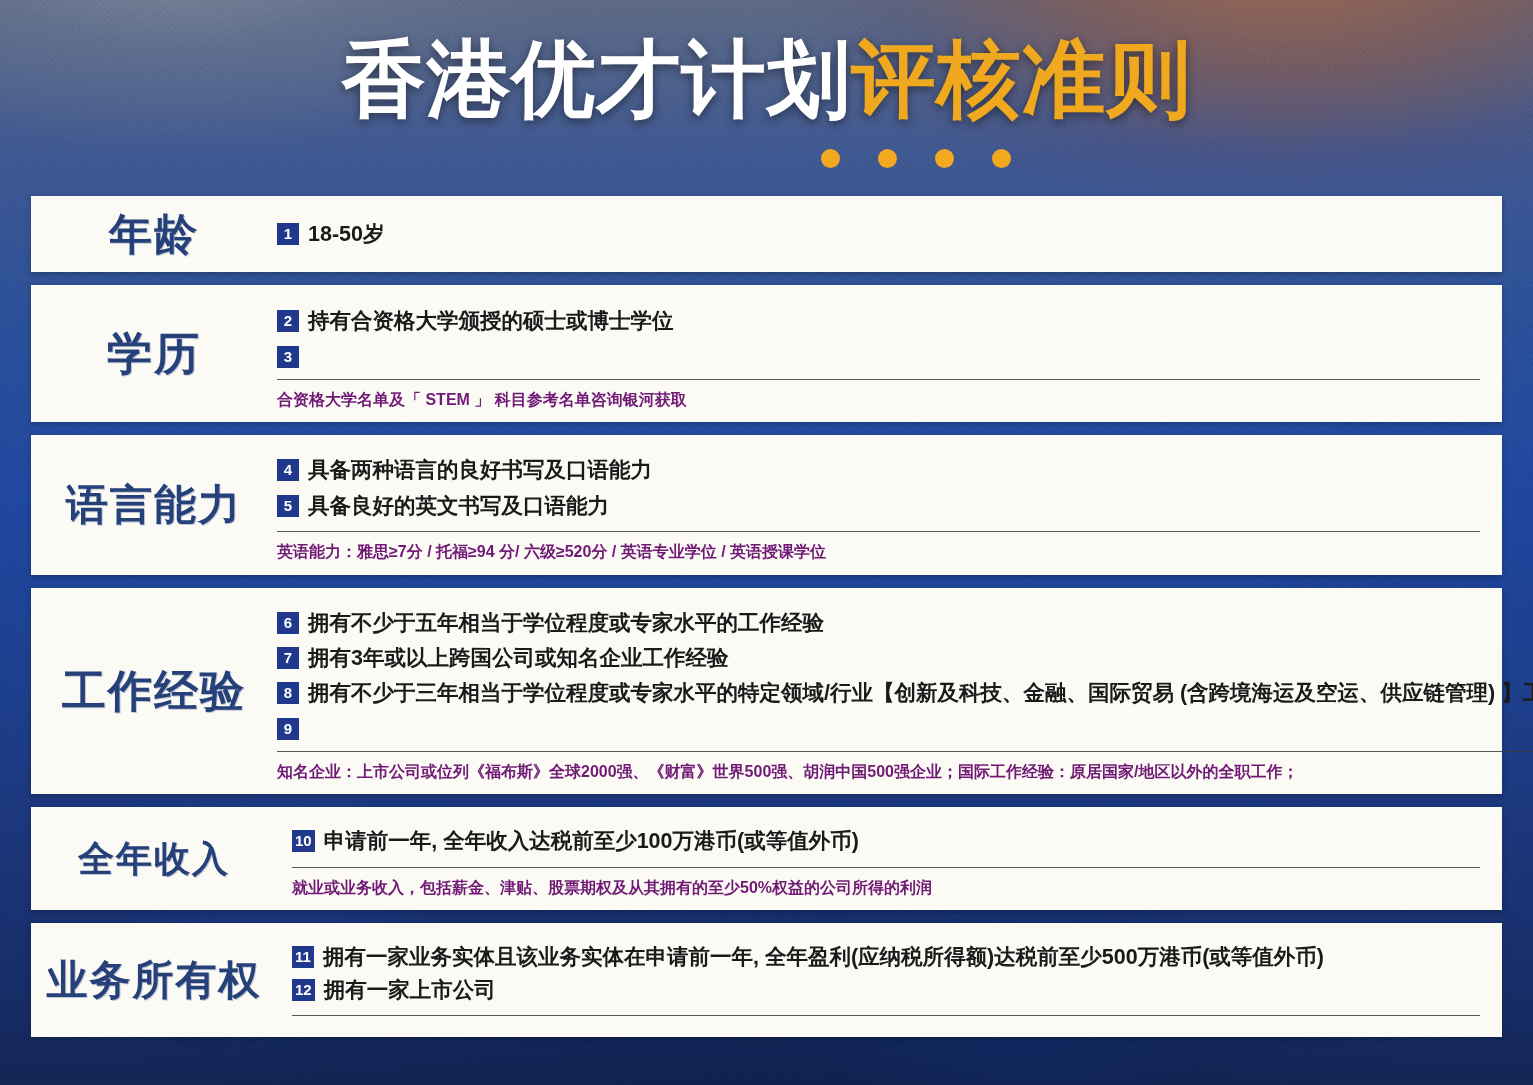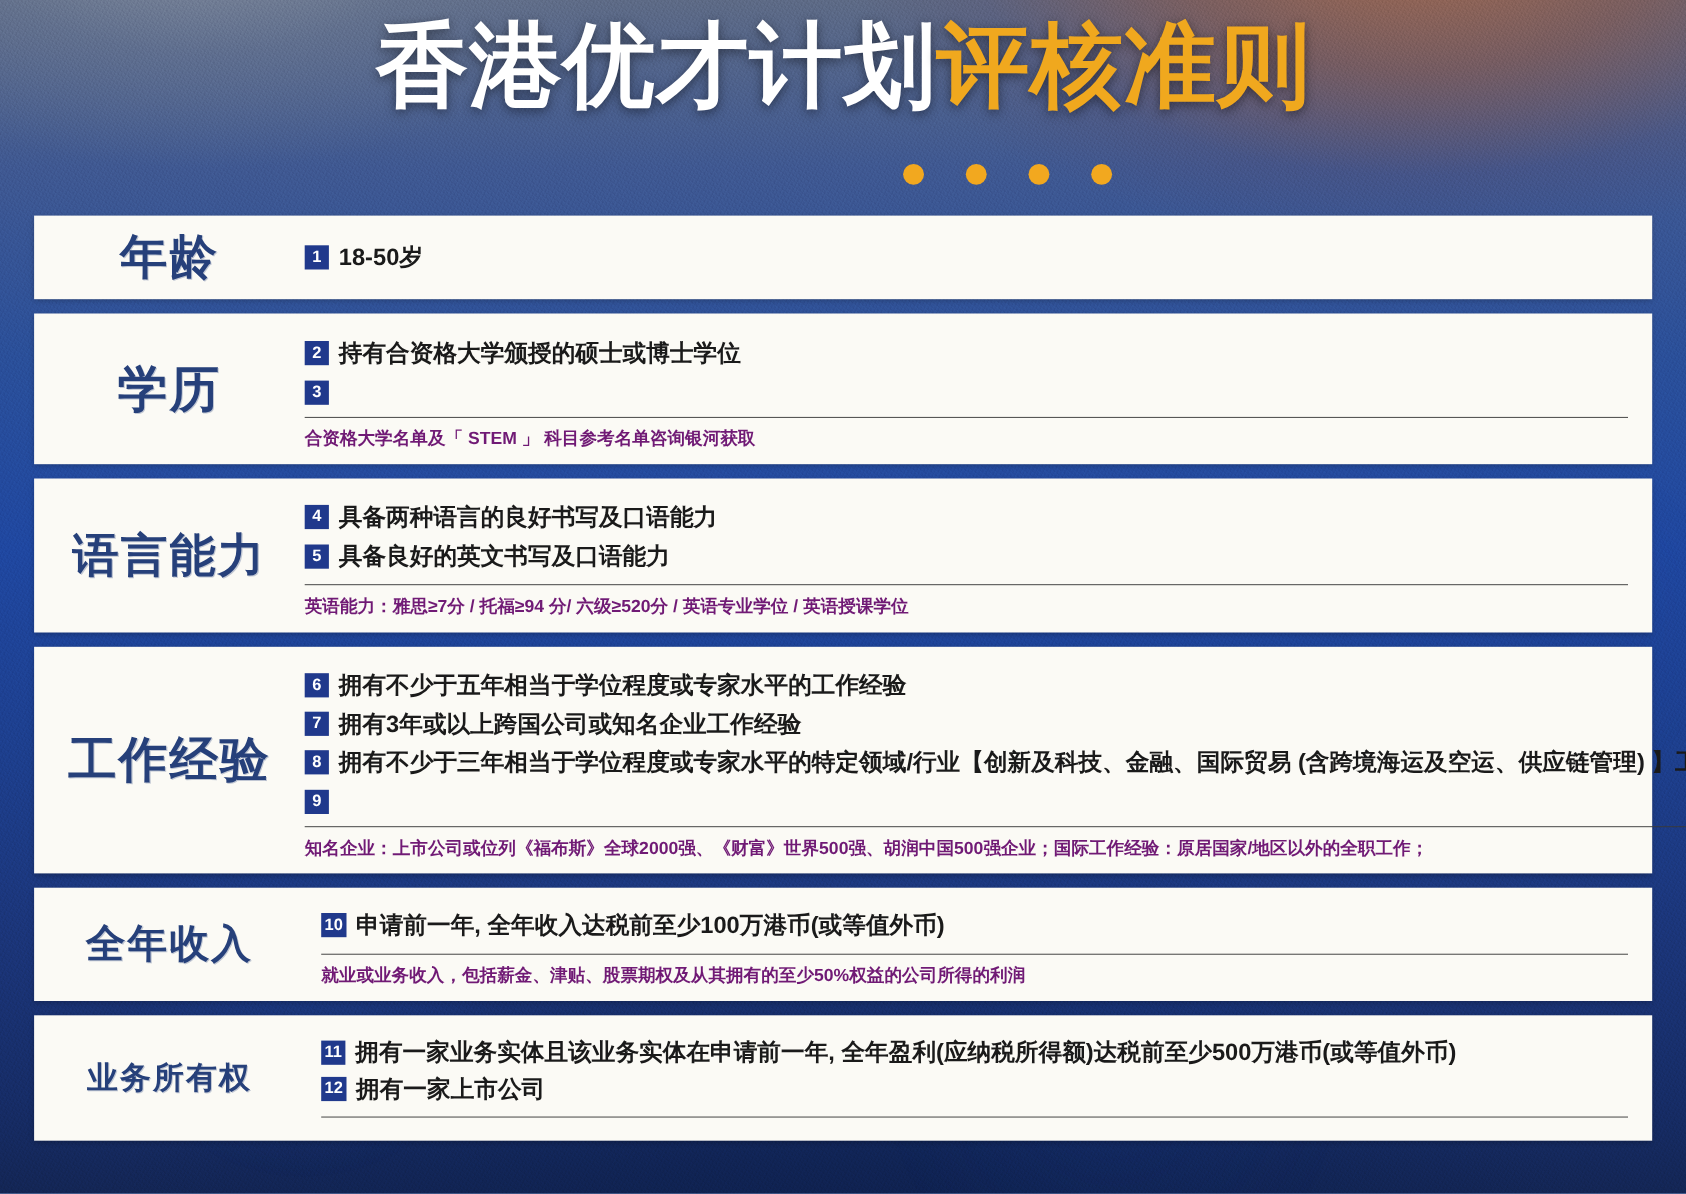"香港优才计划评核准则" #header { top: 12px -> 32px }
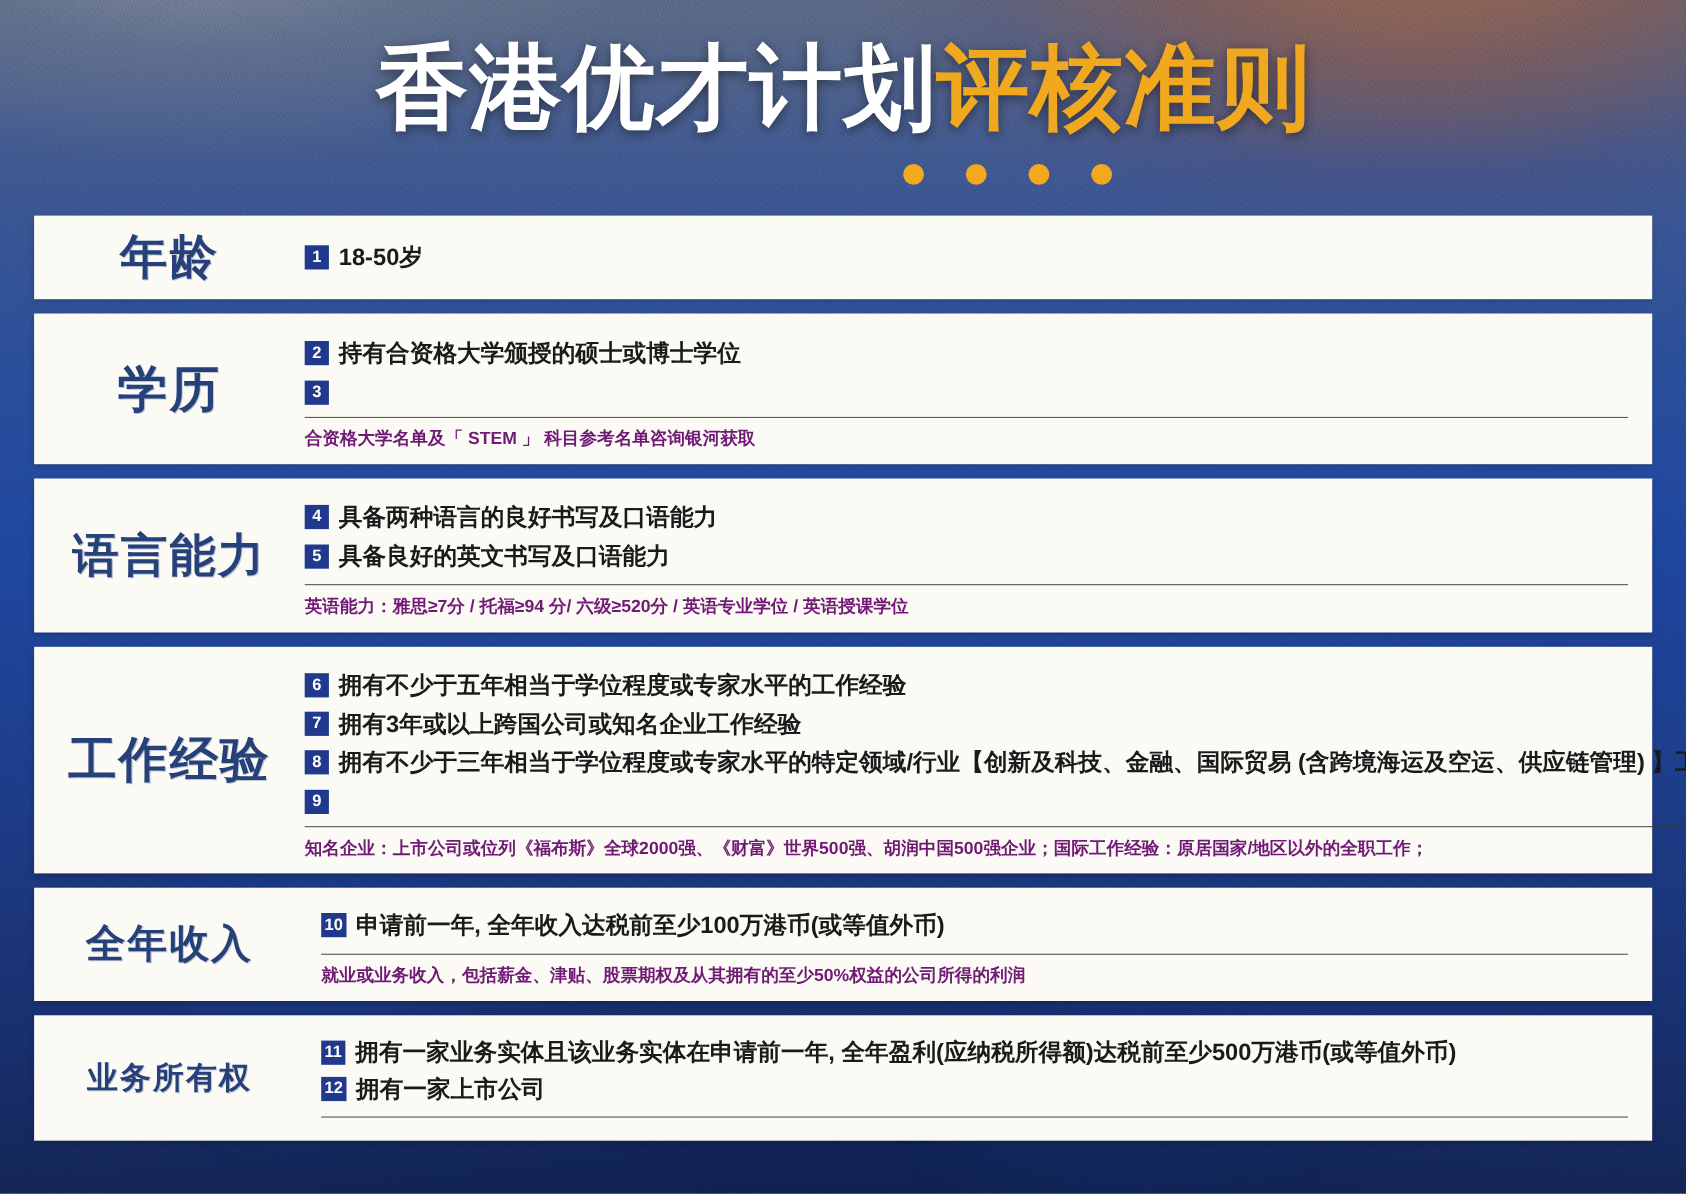"业务所有权" .card-biz .cat { font-size: 28px -> 41px }
